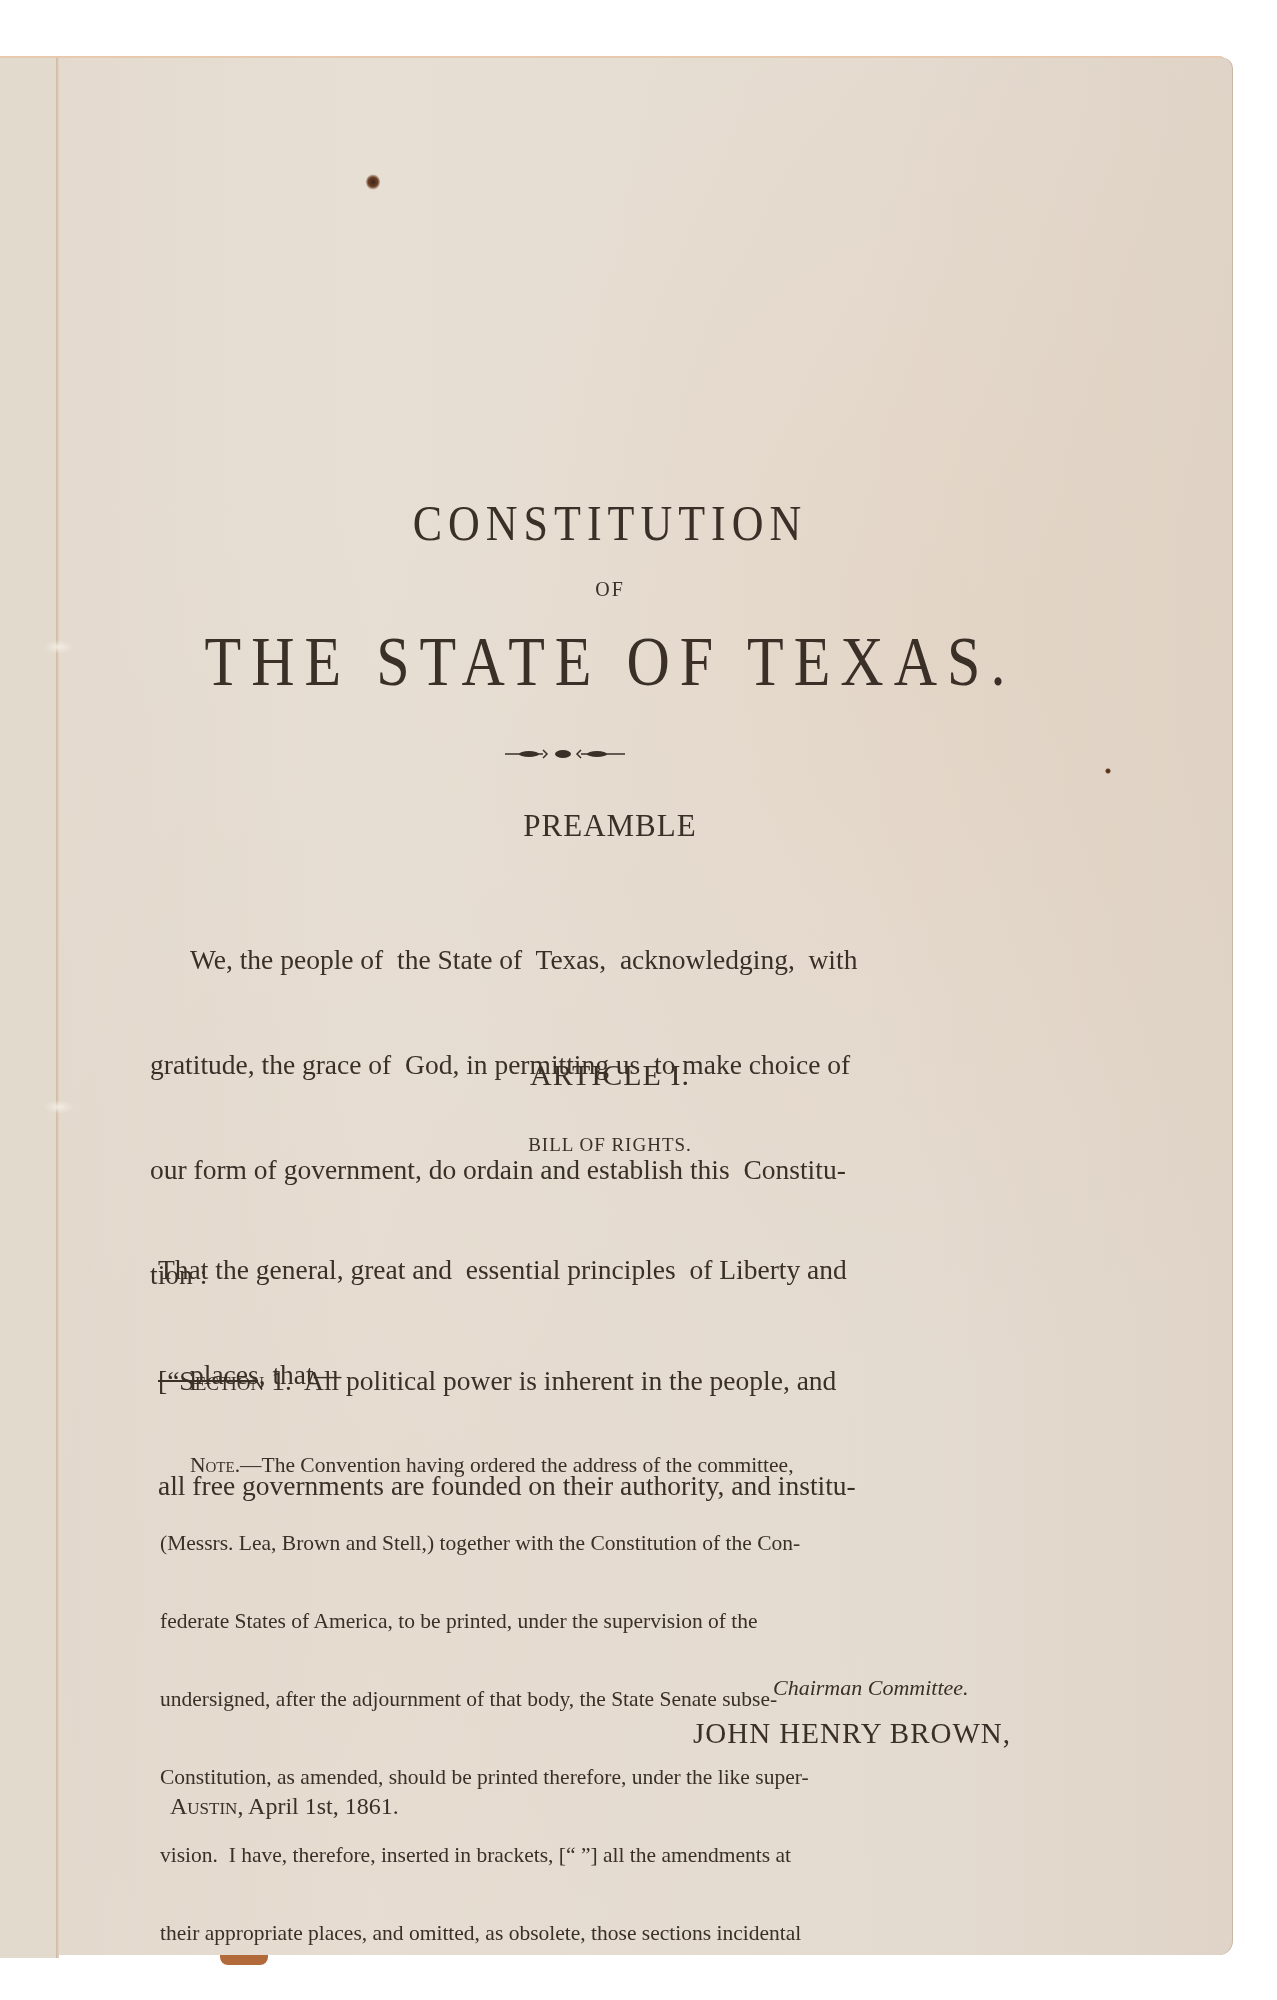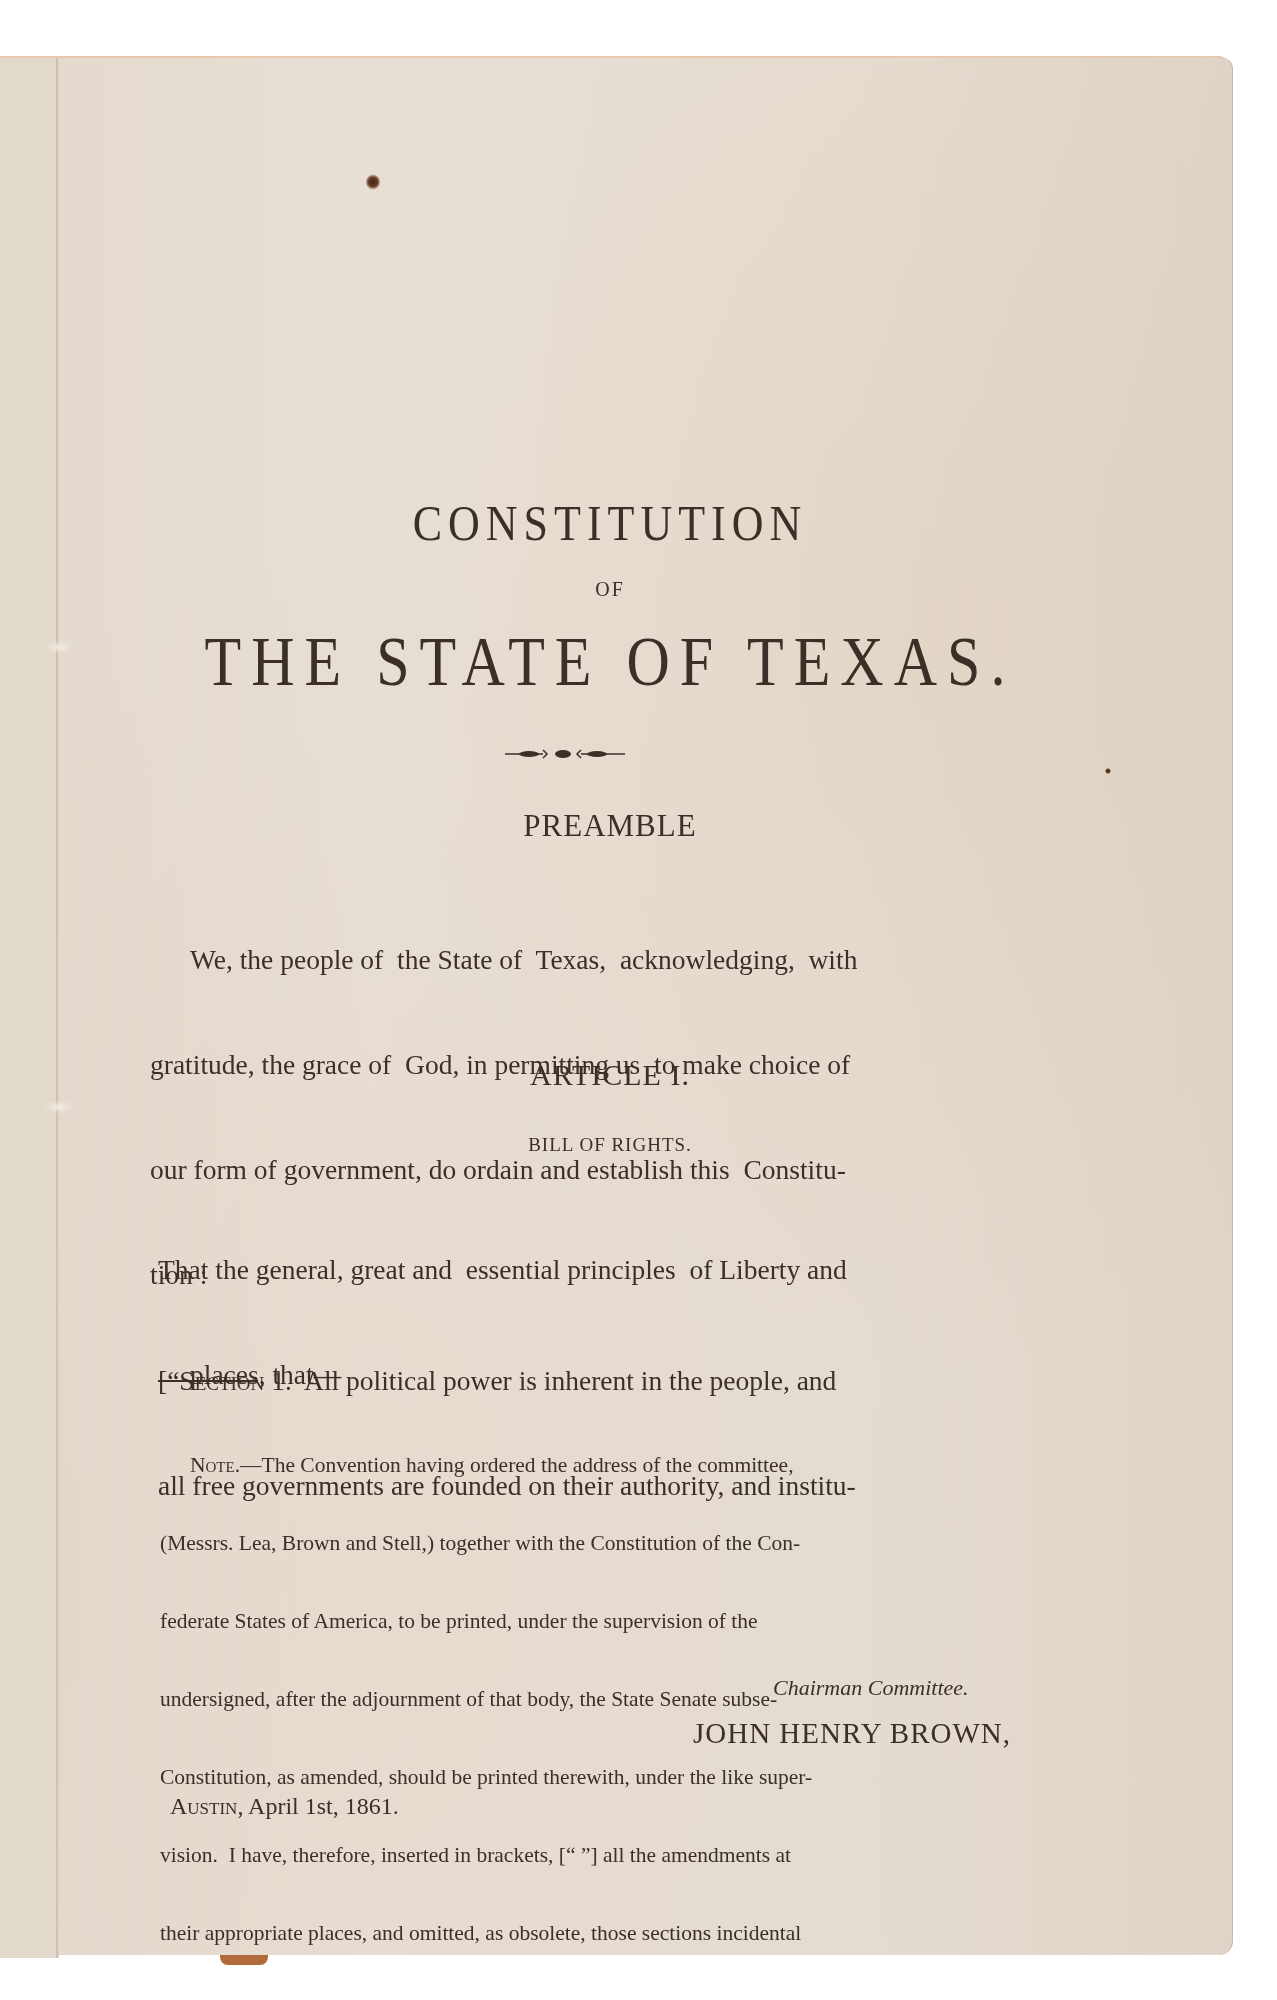"Constitution, as amended, should be" span.line { text: therewith -> therefore }
